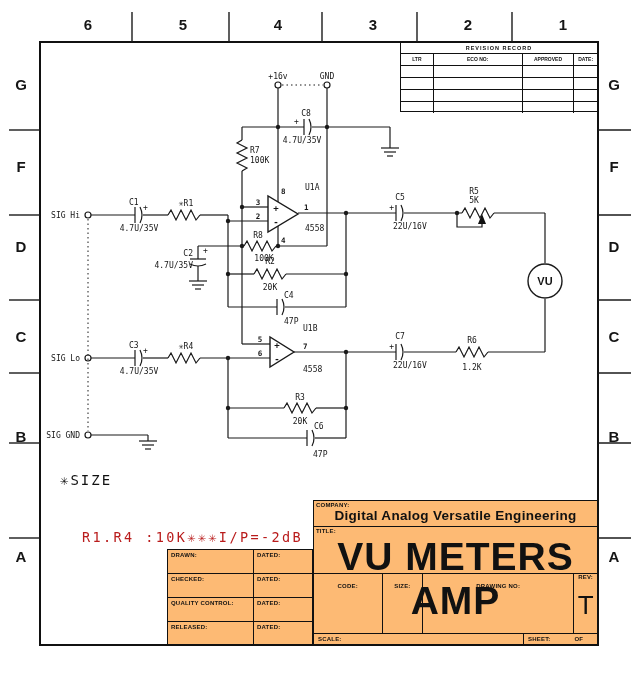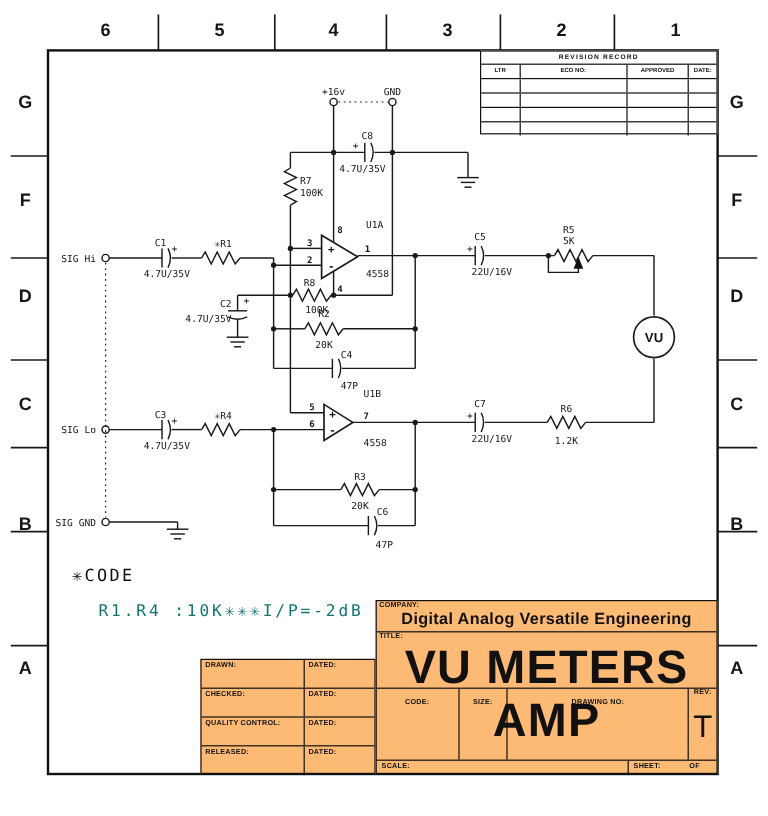"✳CODE" div.note-heading { text: CODE -> SIZE }
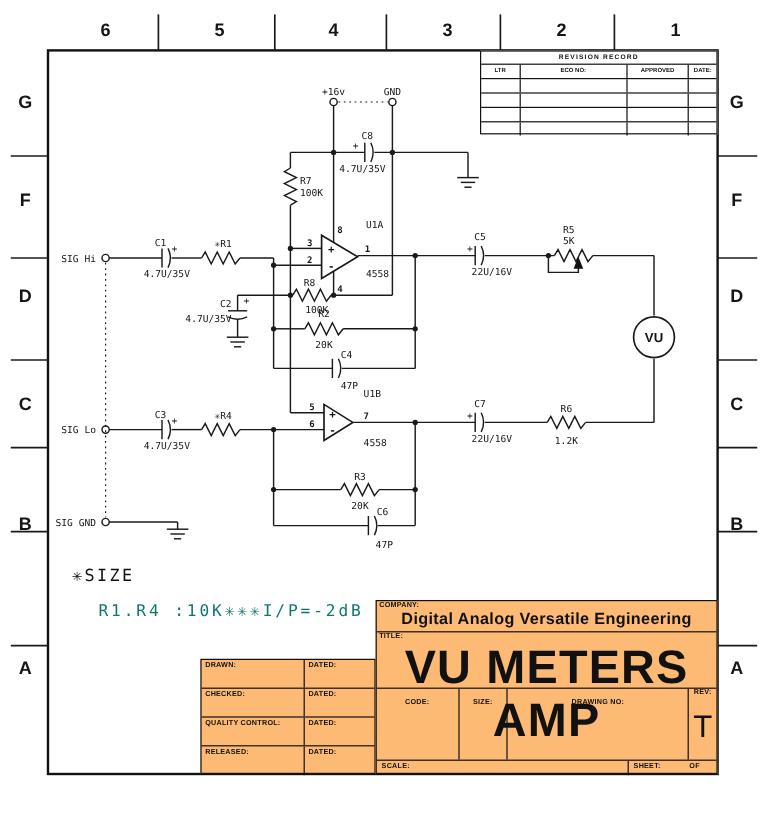"R1.R4 :10K✳✳✳I/P=-2dB" .note-body { color: #0f766e -> #b91c1c; top: 499px -> 527px }
